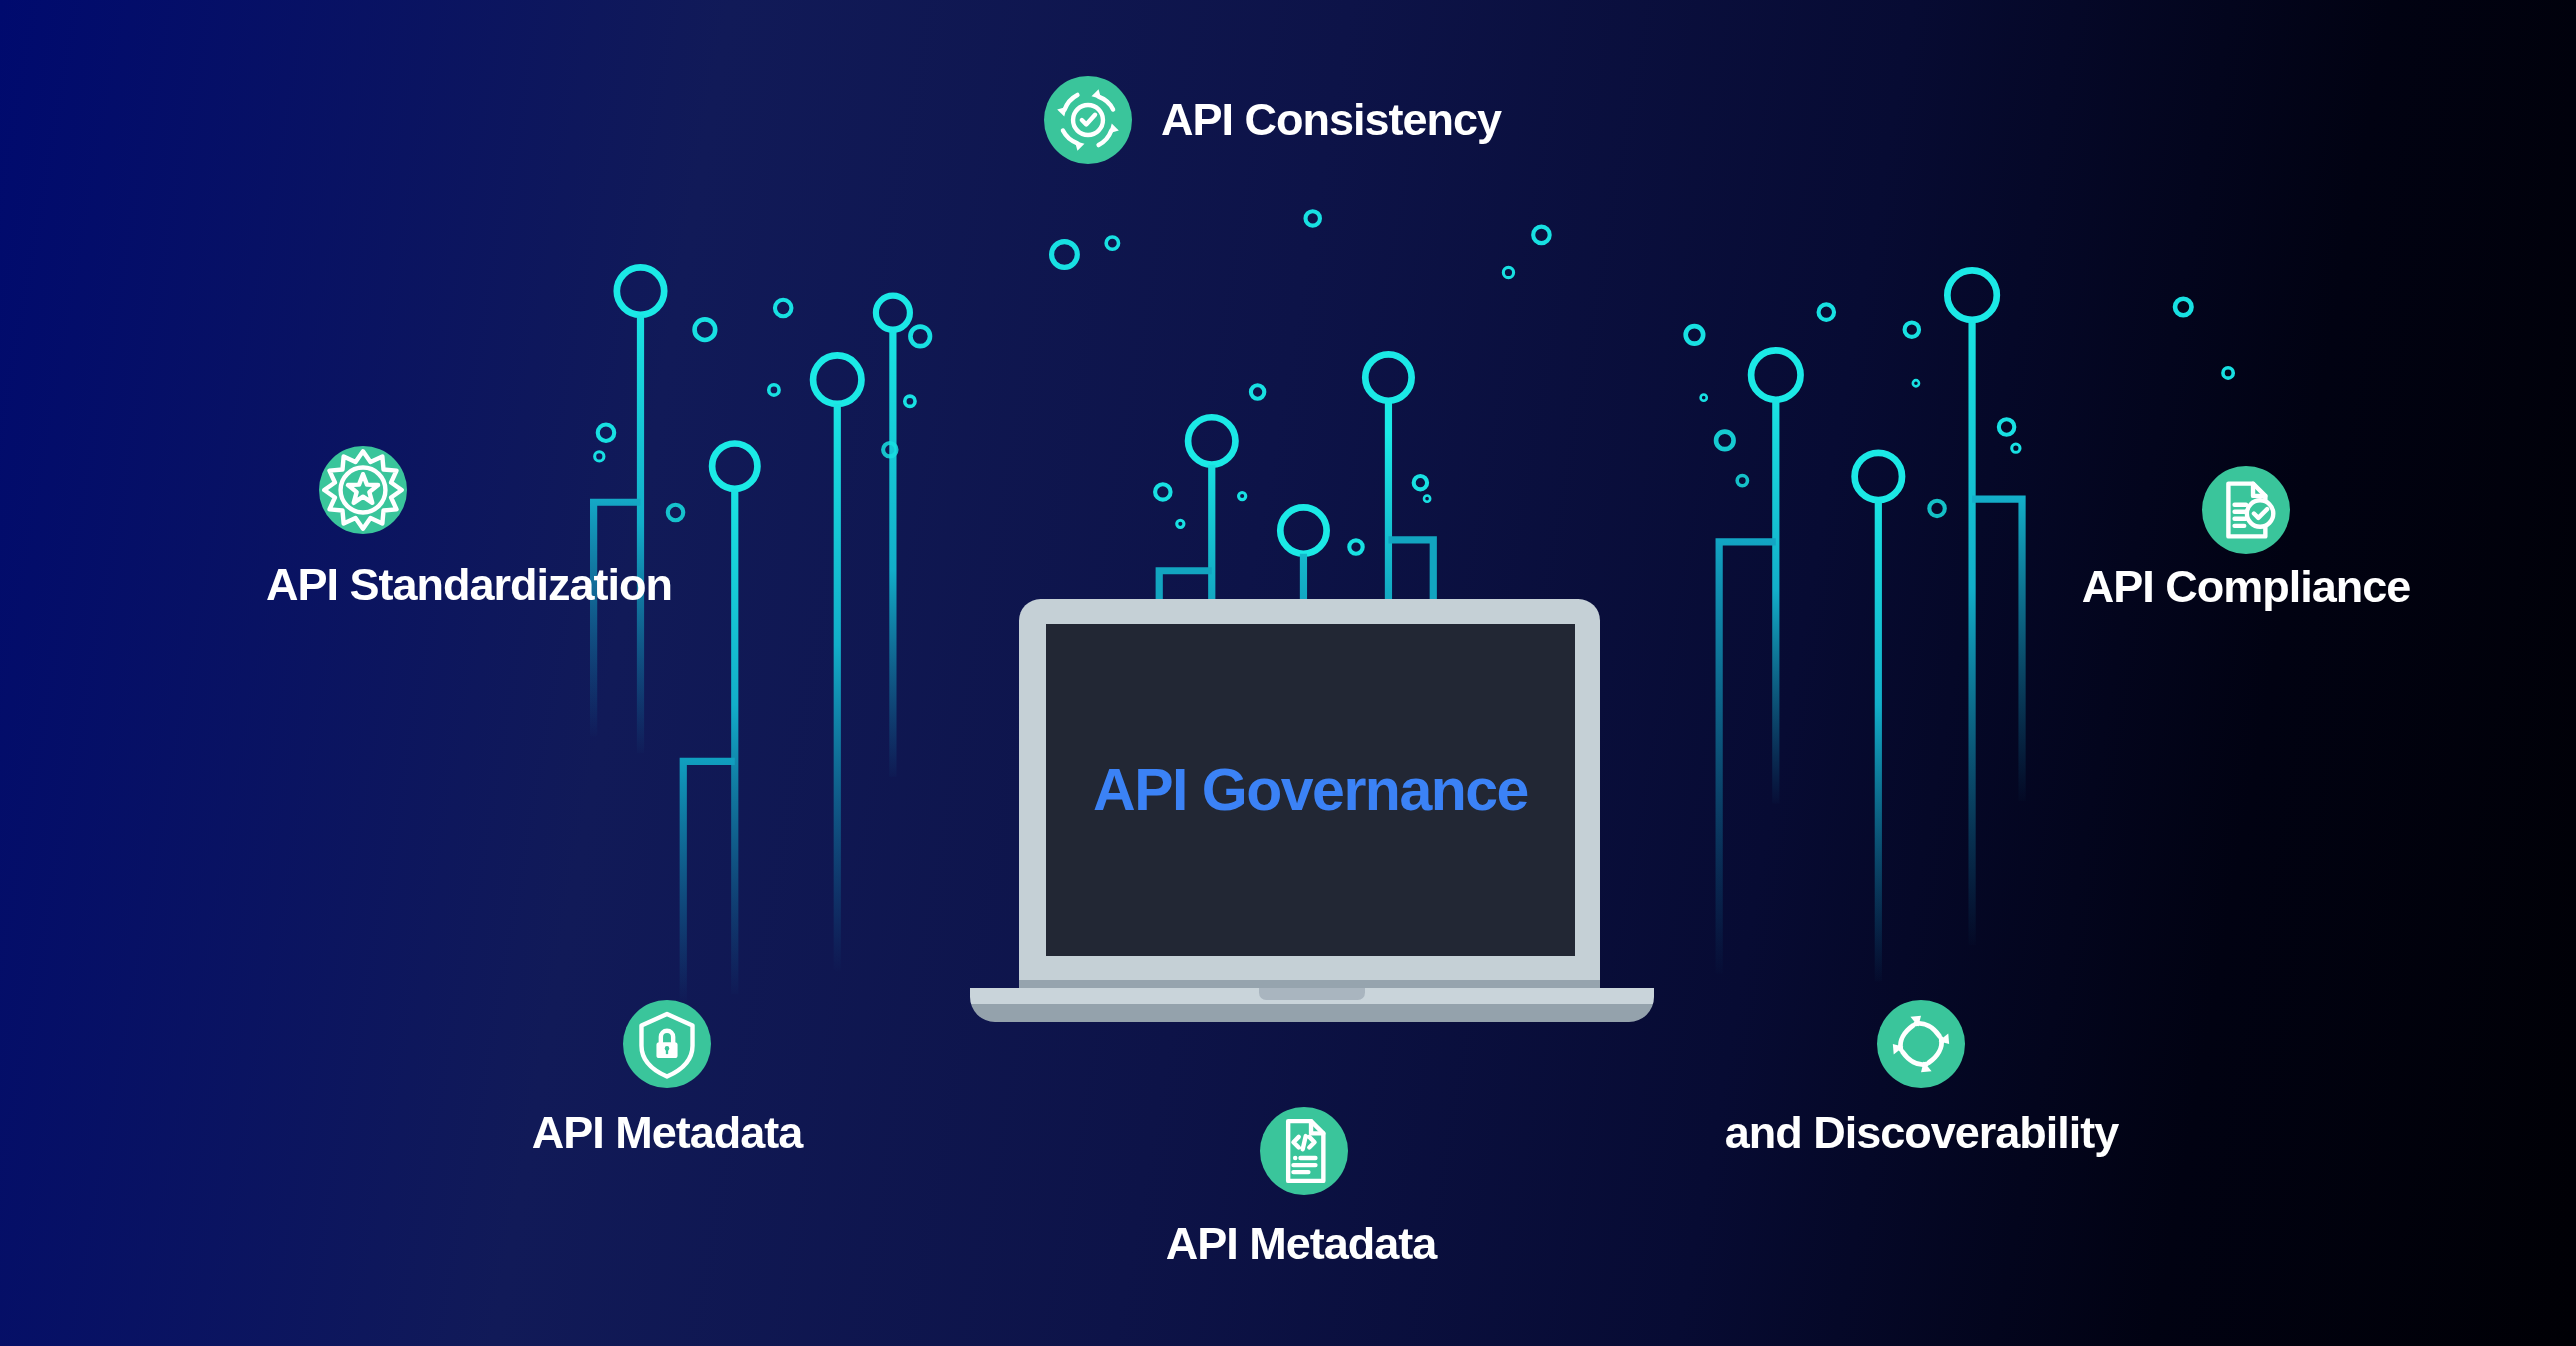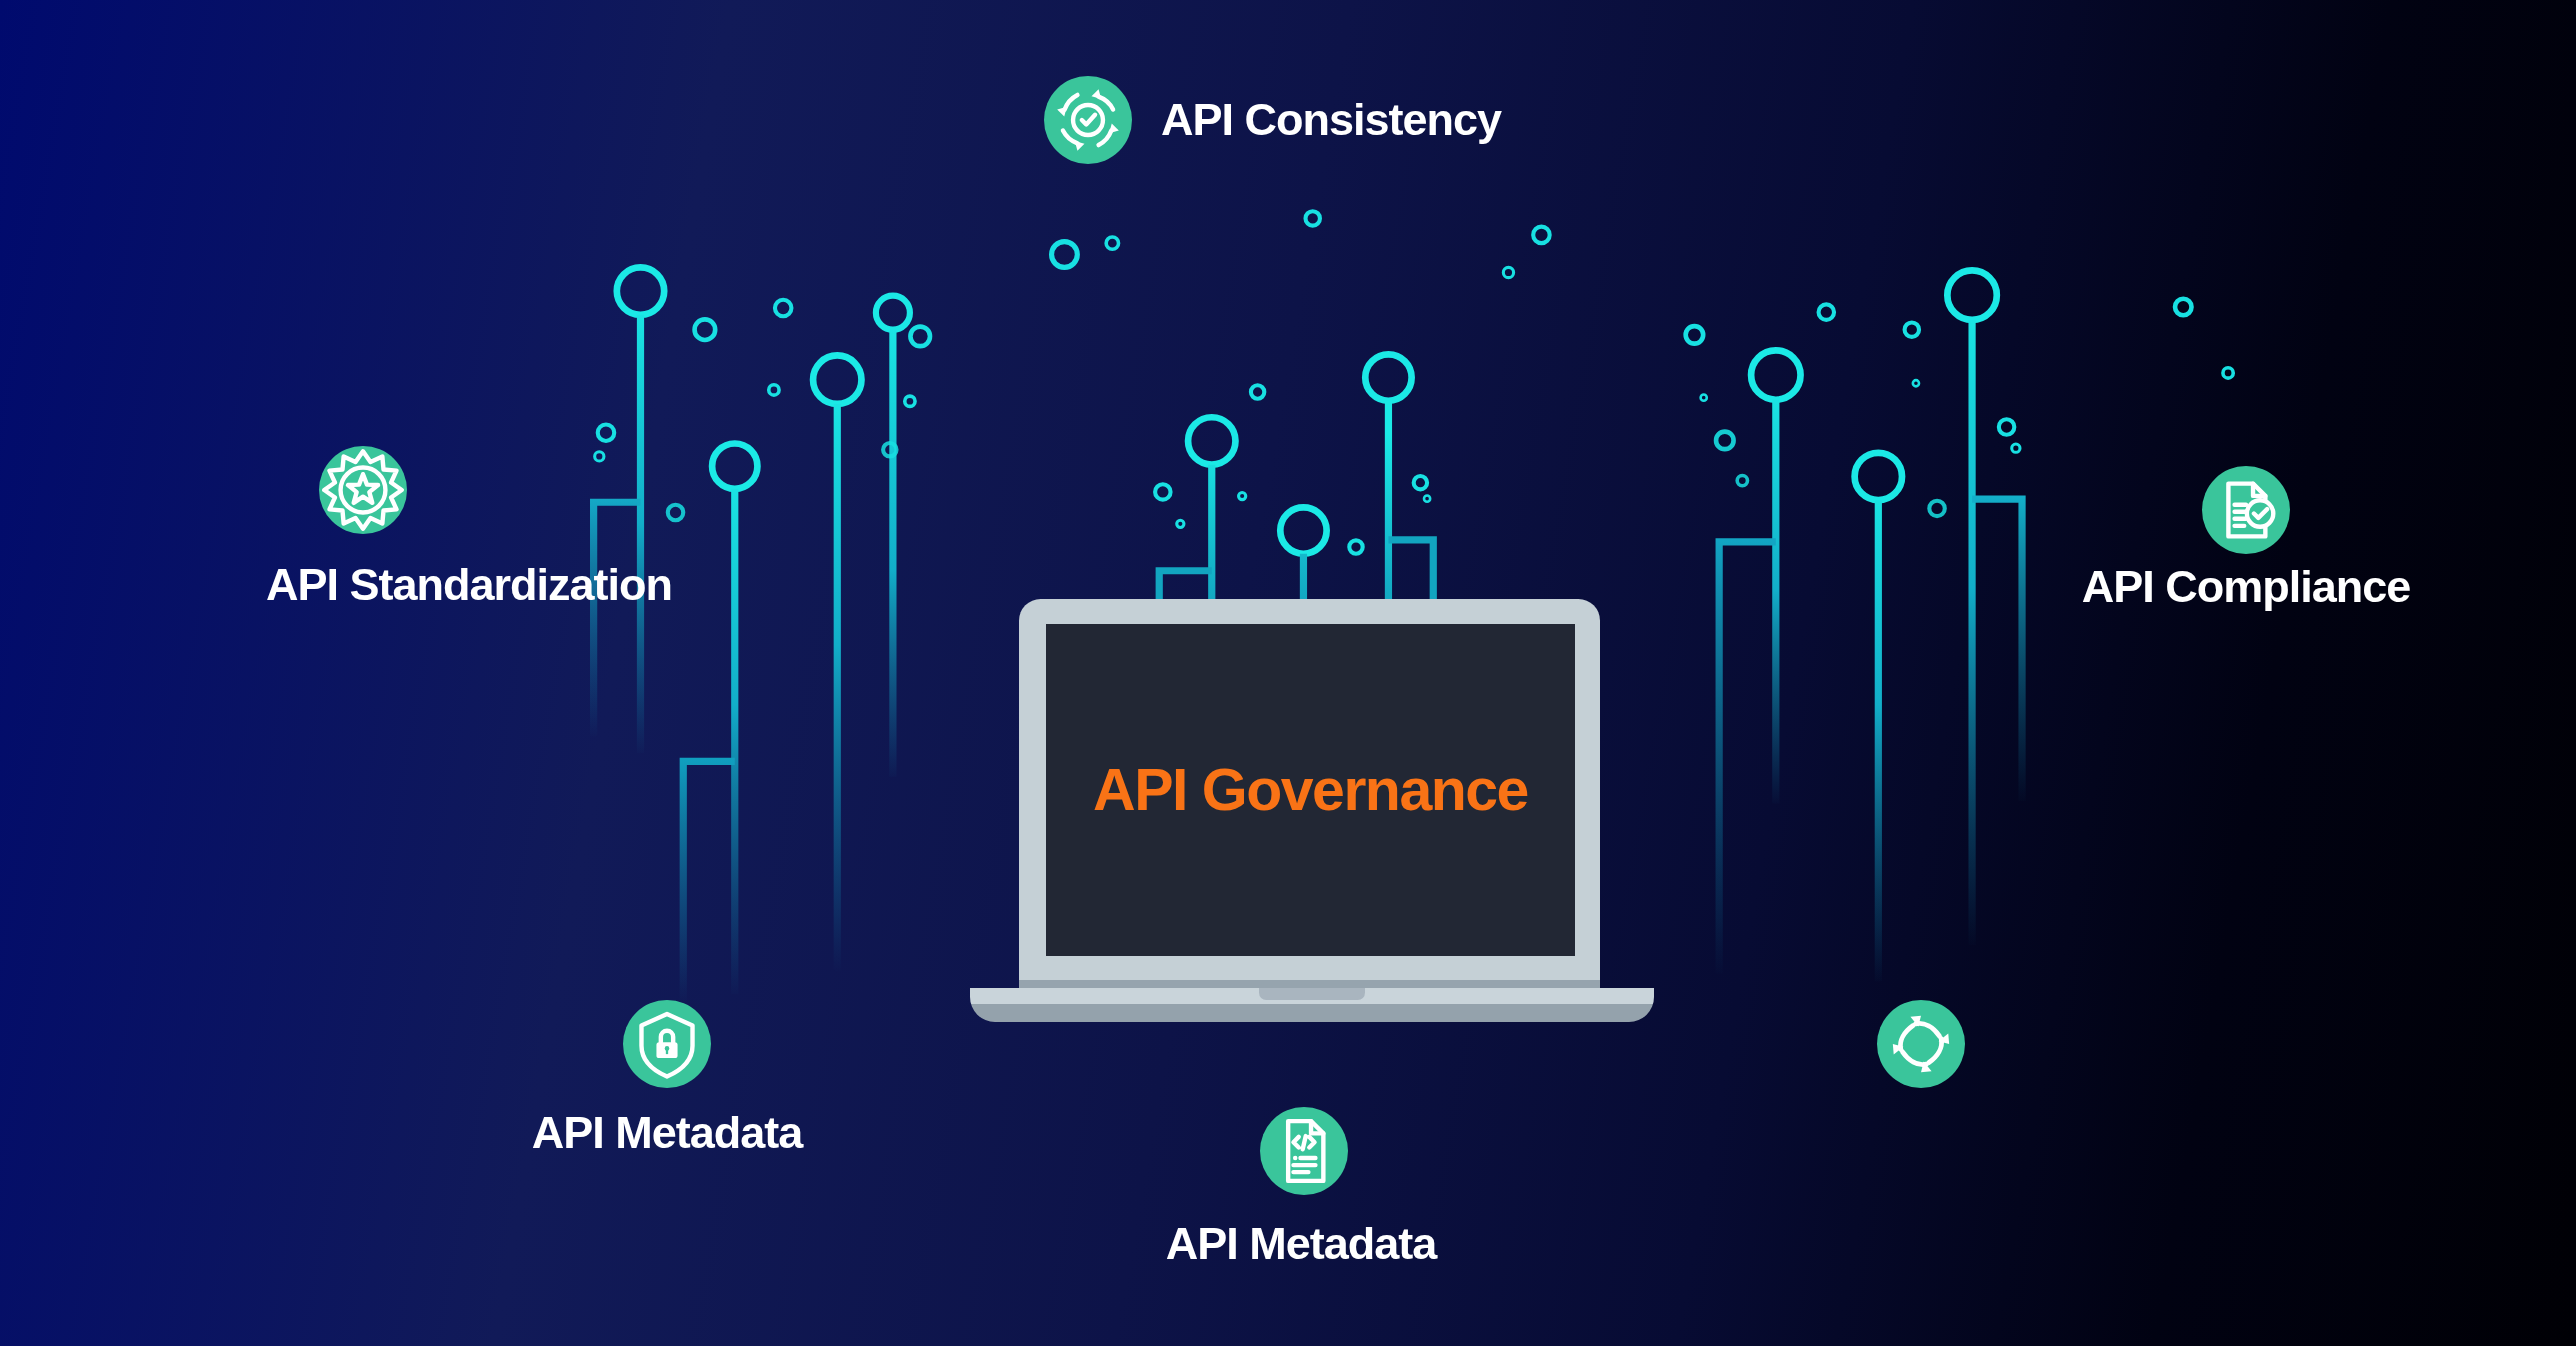"API Governance" .screen-title { color: #f97316 -> #3b82f6 }
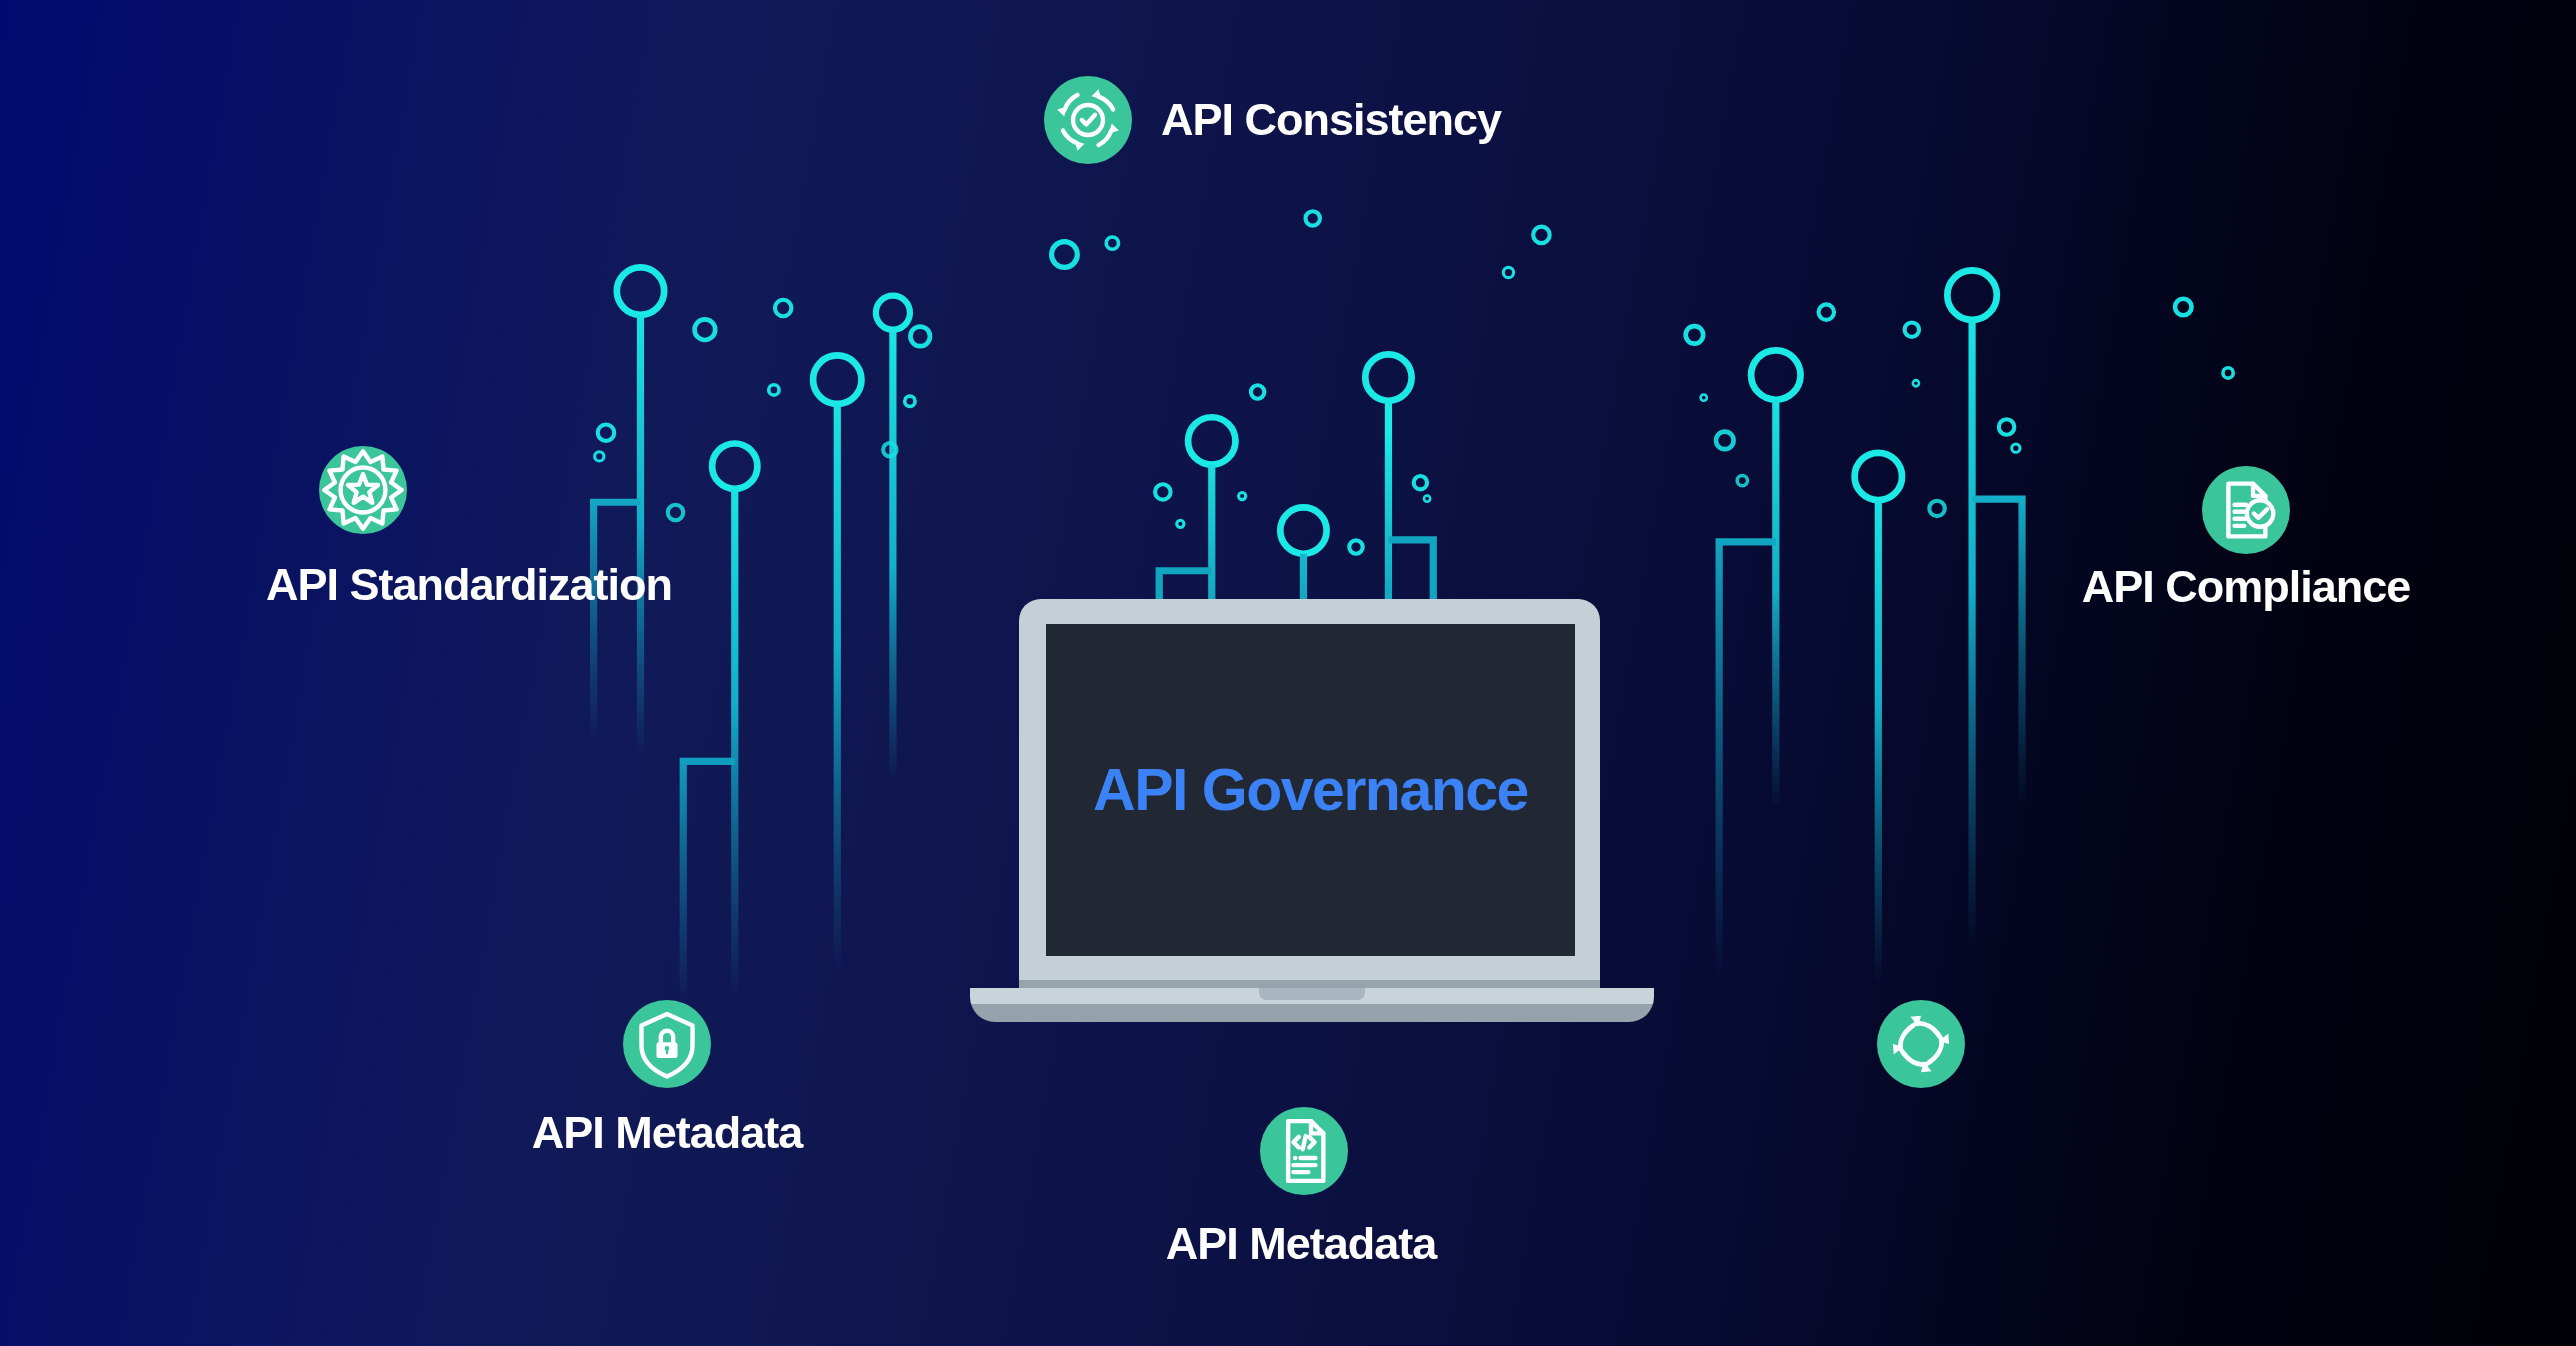"and Discoverability" div { html: none -> <div>and Discoverability</div> }
